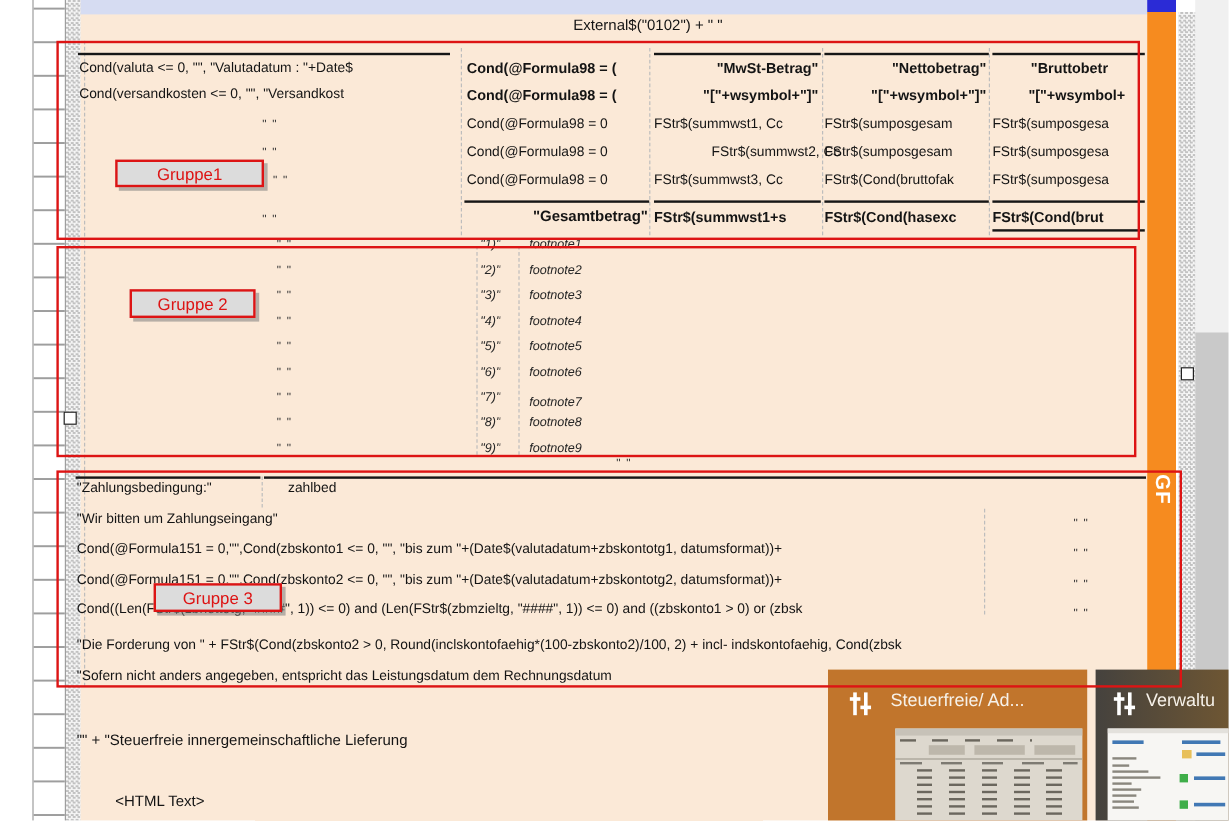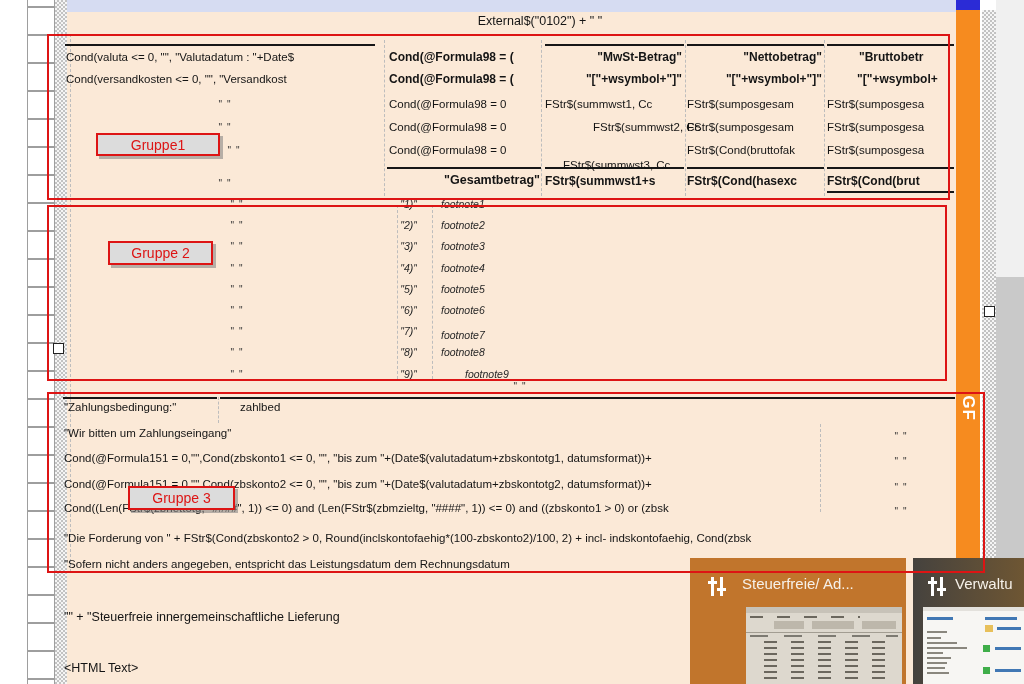"FStr$(summwst3, Cc" div.t { margin-left: 18px -> none; top: 158px -> 143px }
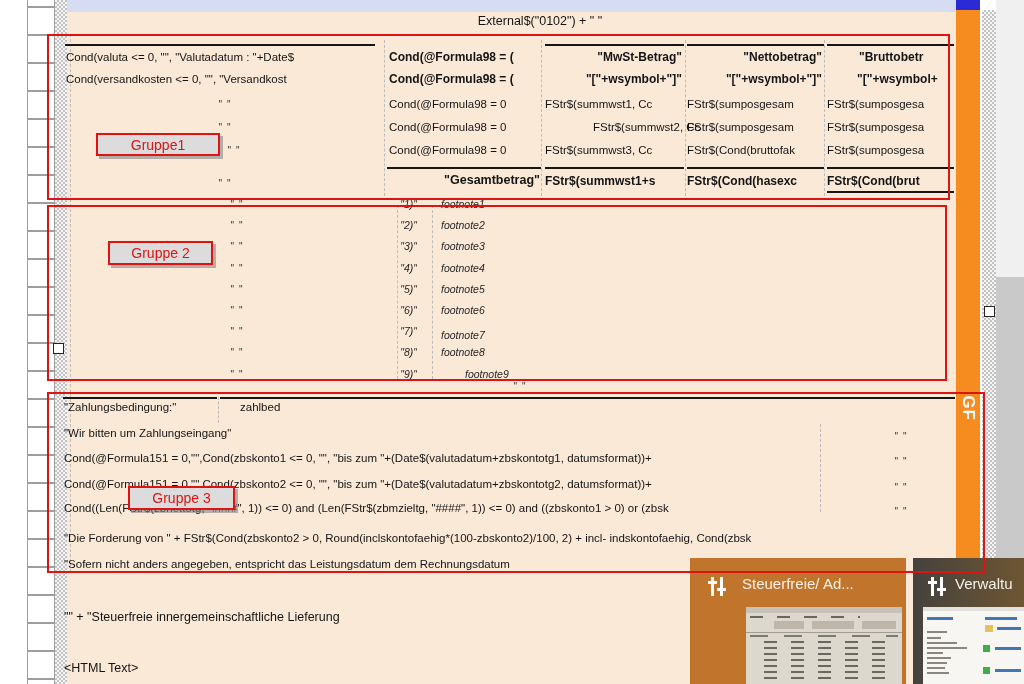"footnote9" div.t { margin-left: 24px -> none }
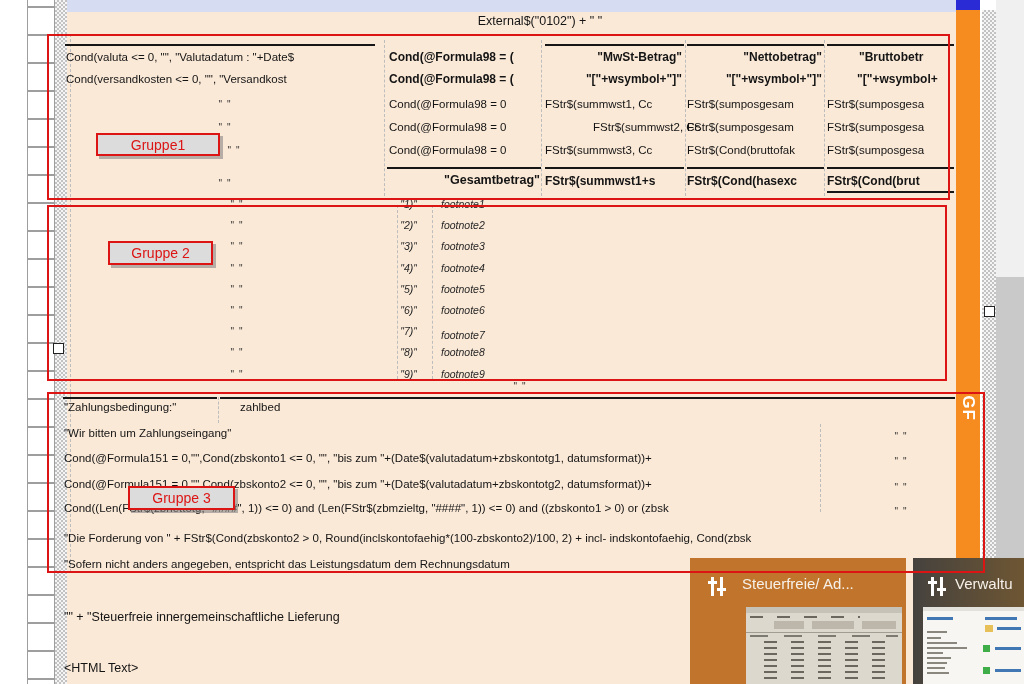"<HTML Text>" div.t { padding-left: none -> 32px }
